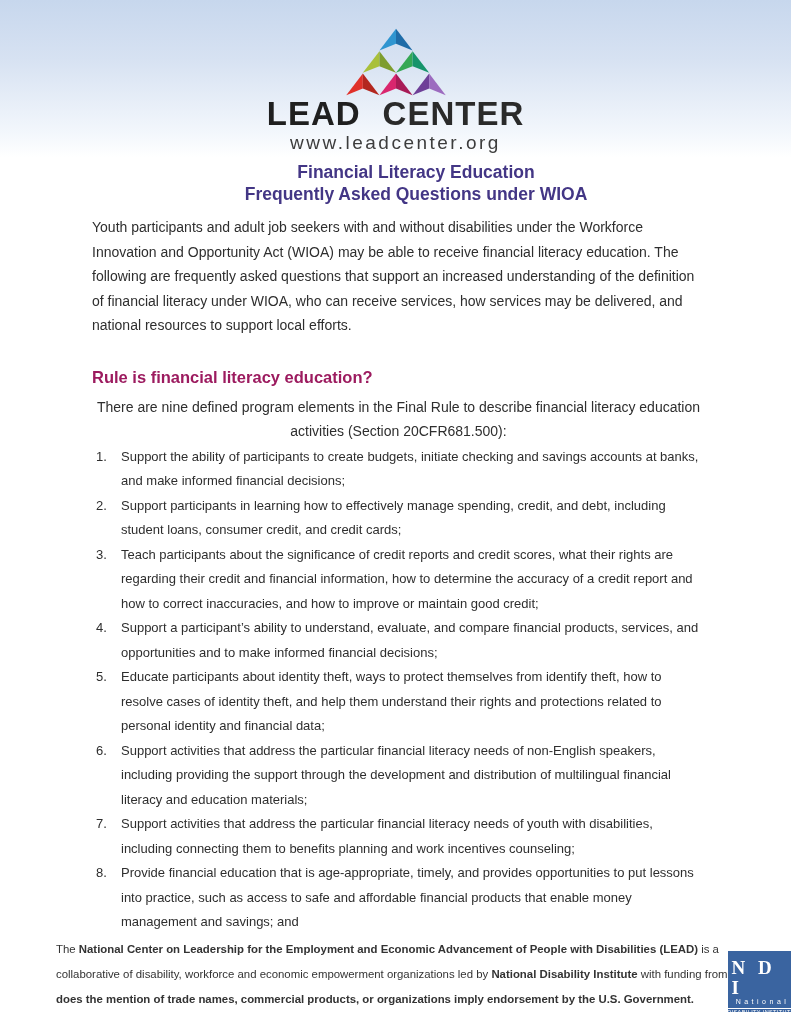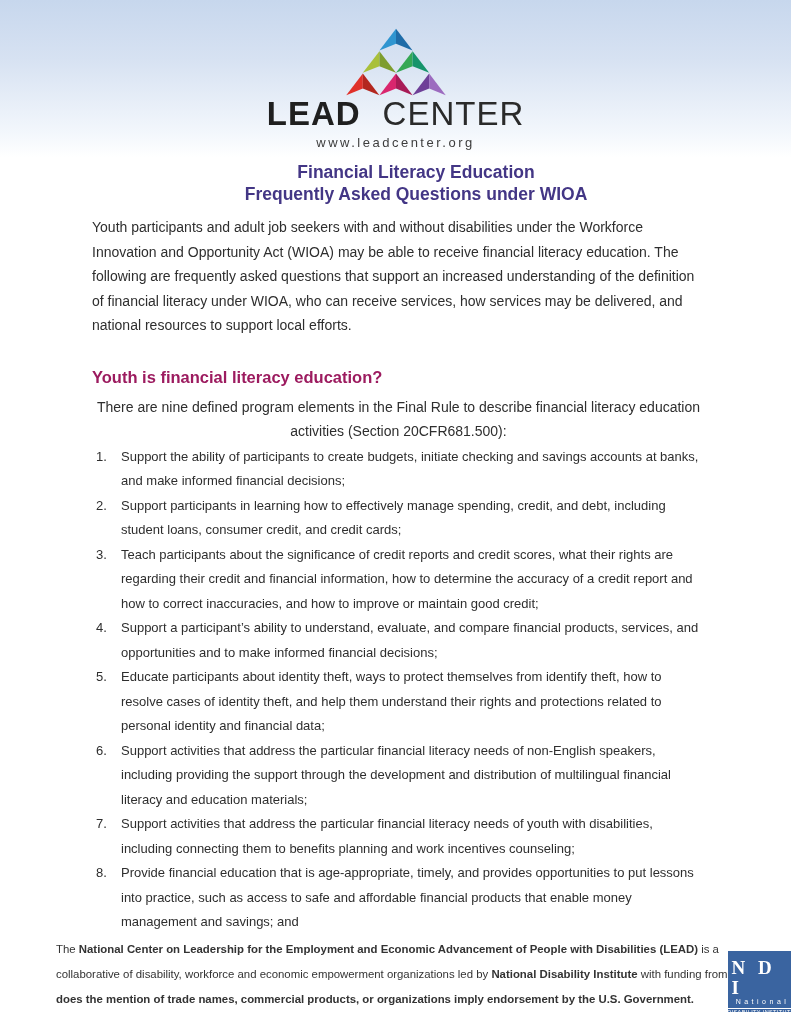"CENTER" .wordmark .center { font-weight: normal -> bold }
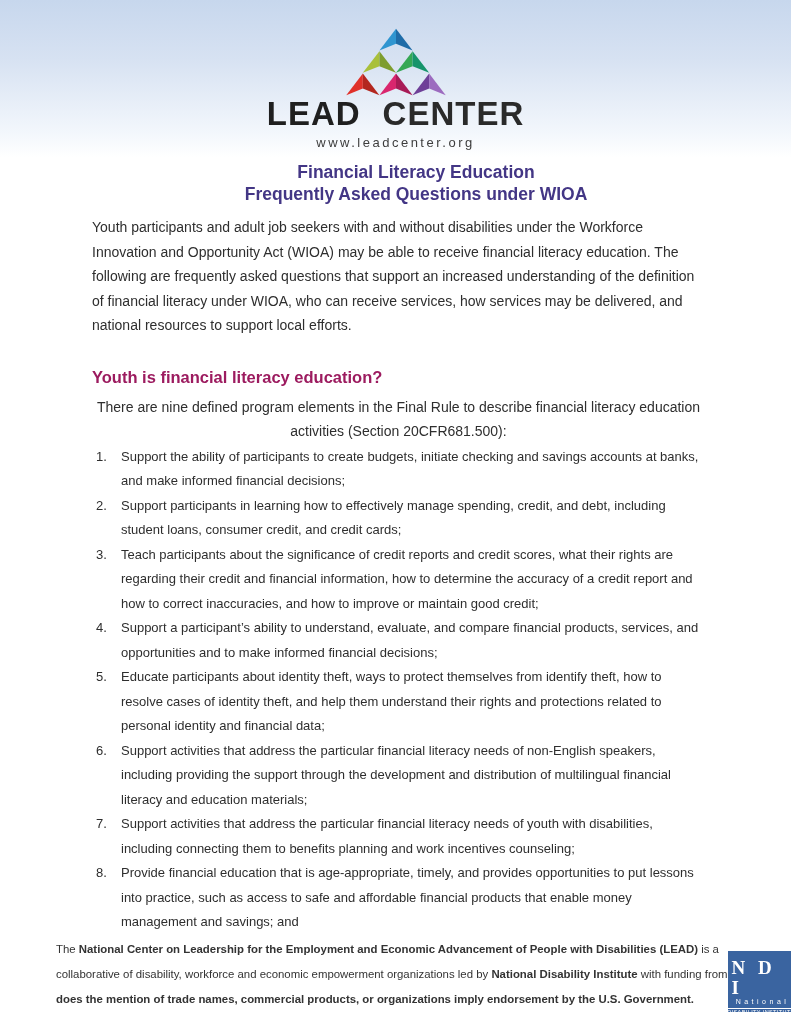"www.leadcenter.org" .site-url { font-size: 13px -> 19px }
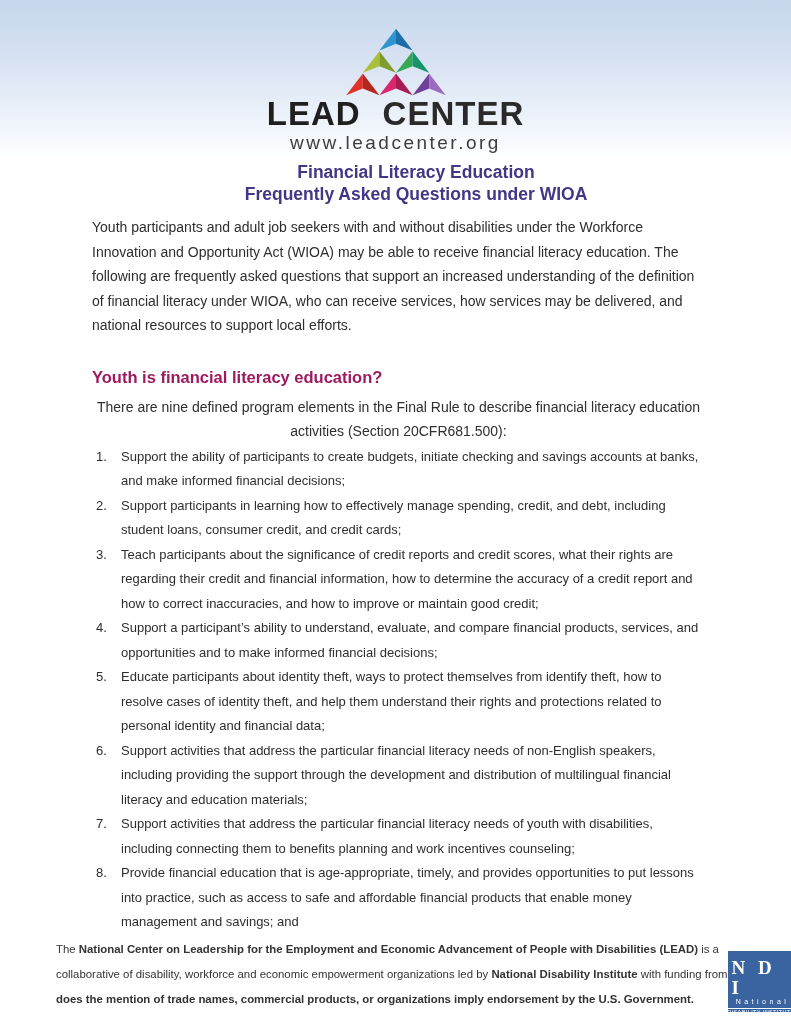"Youth is financial literacy education?" div.section-heading { text: Youth -> Rule }
